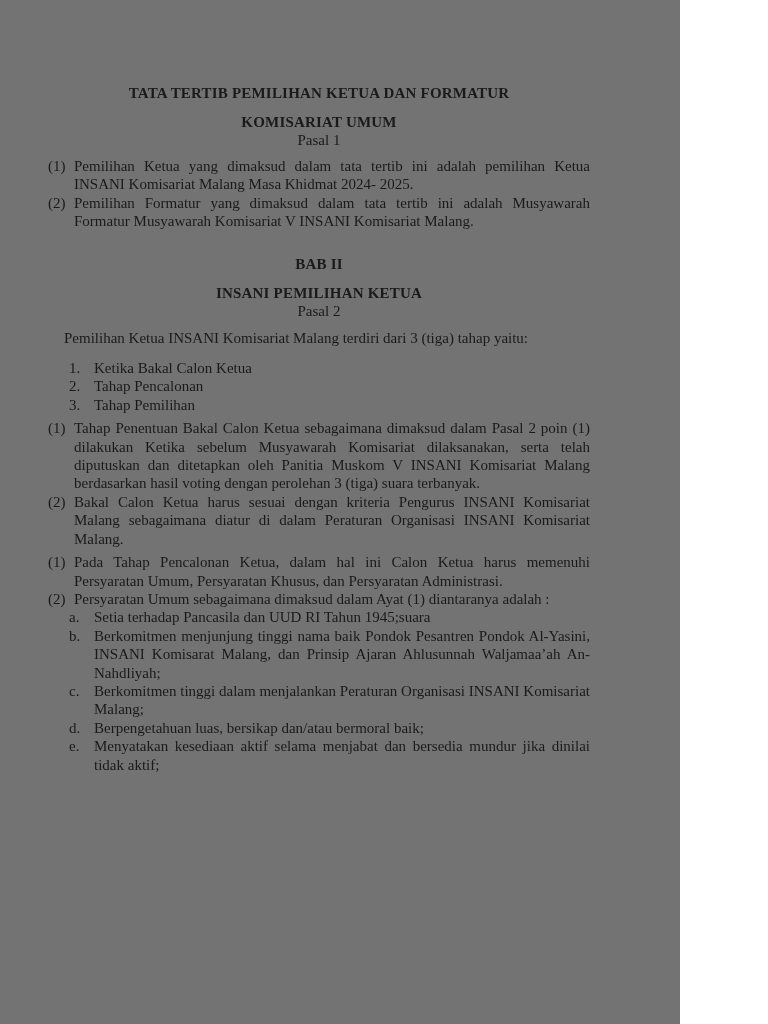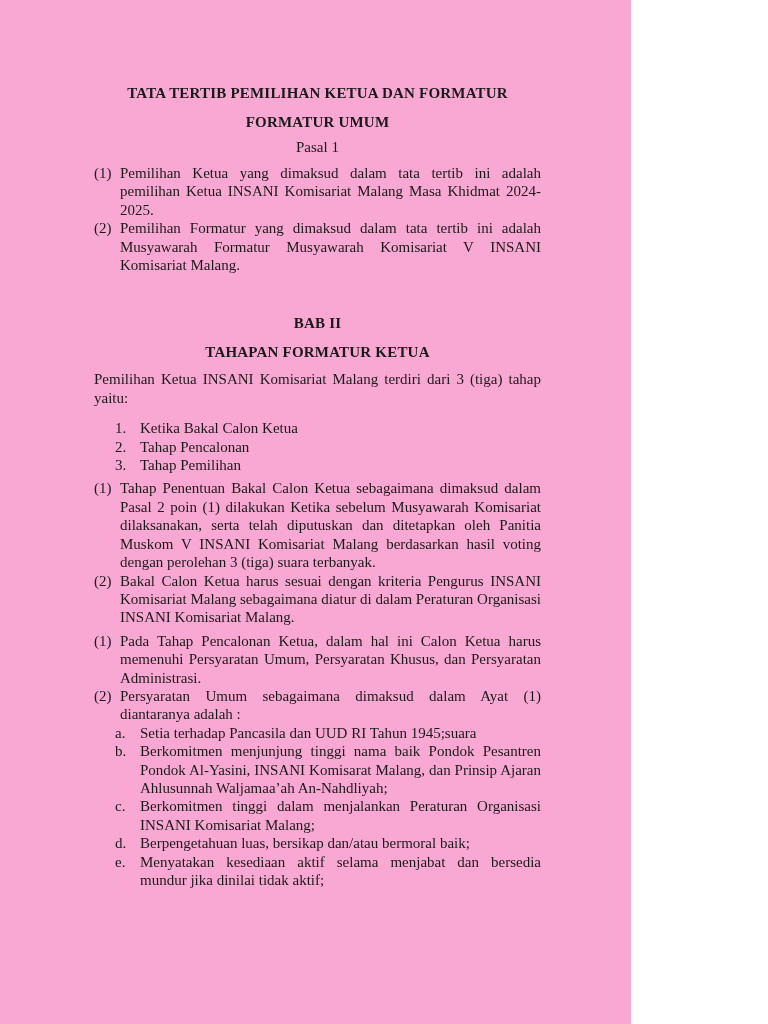"TATA TERTIB PEMILIHAN KETUA DAN" .page { background: #f9a8d4 -> #737373; padding: 84px 90px 0 94px -> 84px 90px 0 48px; width: 631px -> 680px }
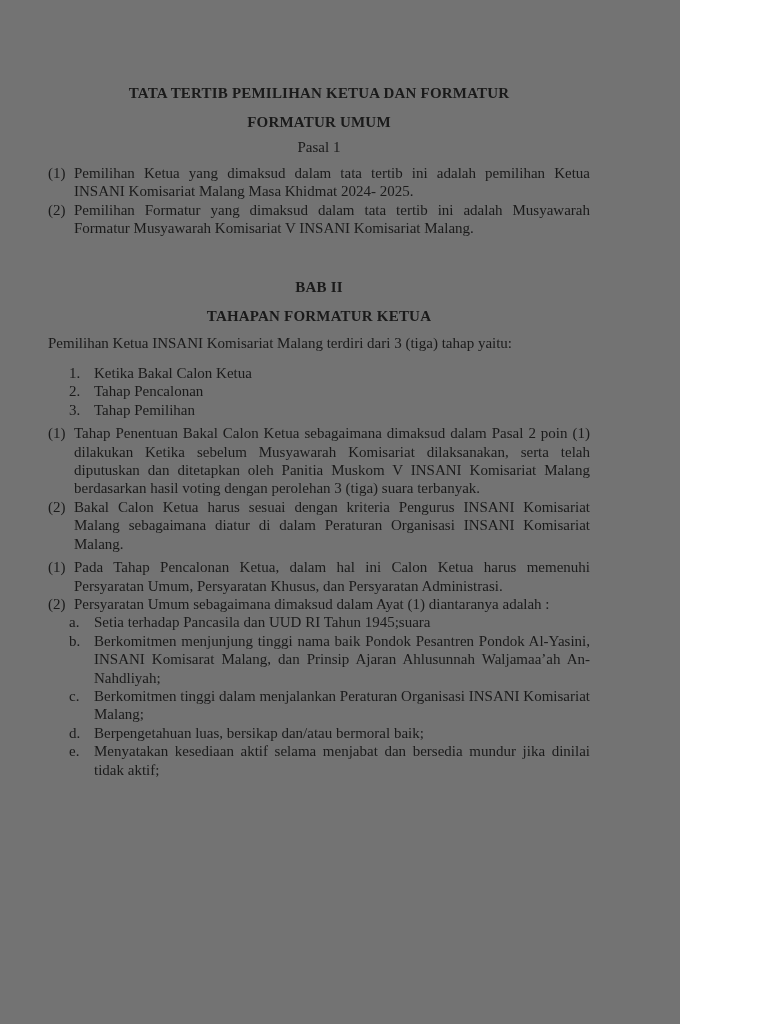"FORMATUR UMUM" h2.bab { text: FORMATUR -> KOMISARIAT }
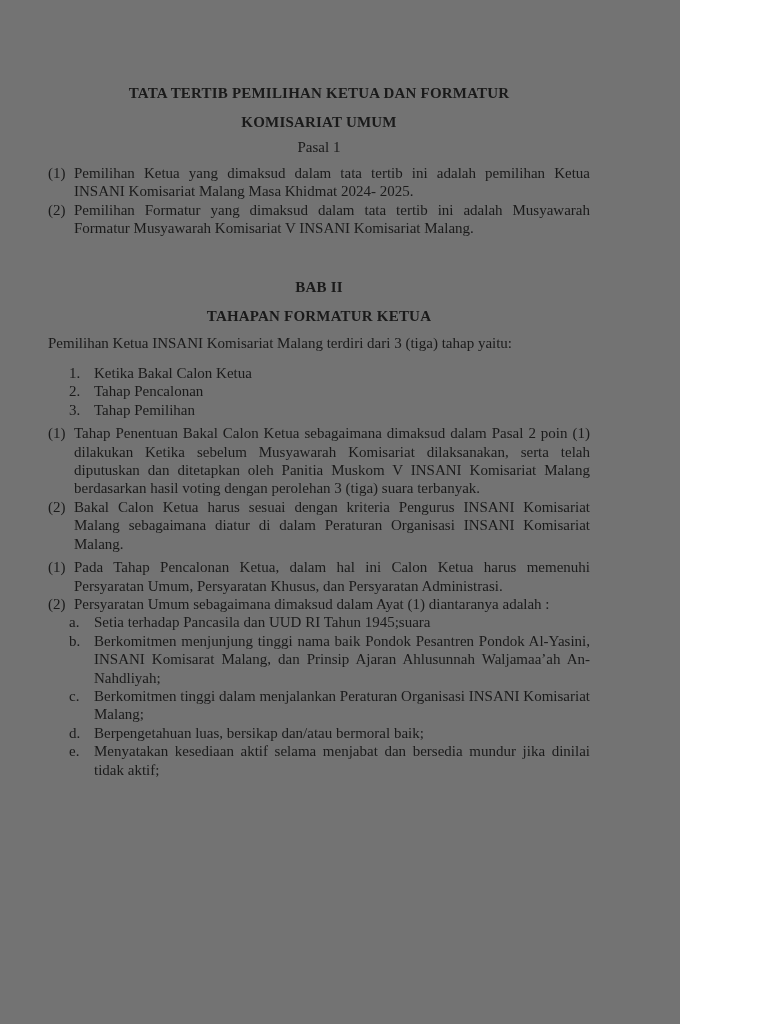"Pasal 1" .pasal { margin: 7px 0 0 0 -> 0 0 0 0 }
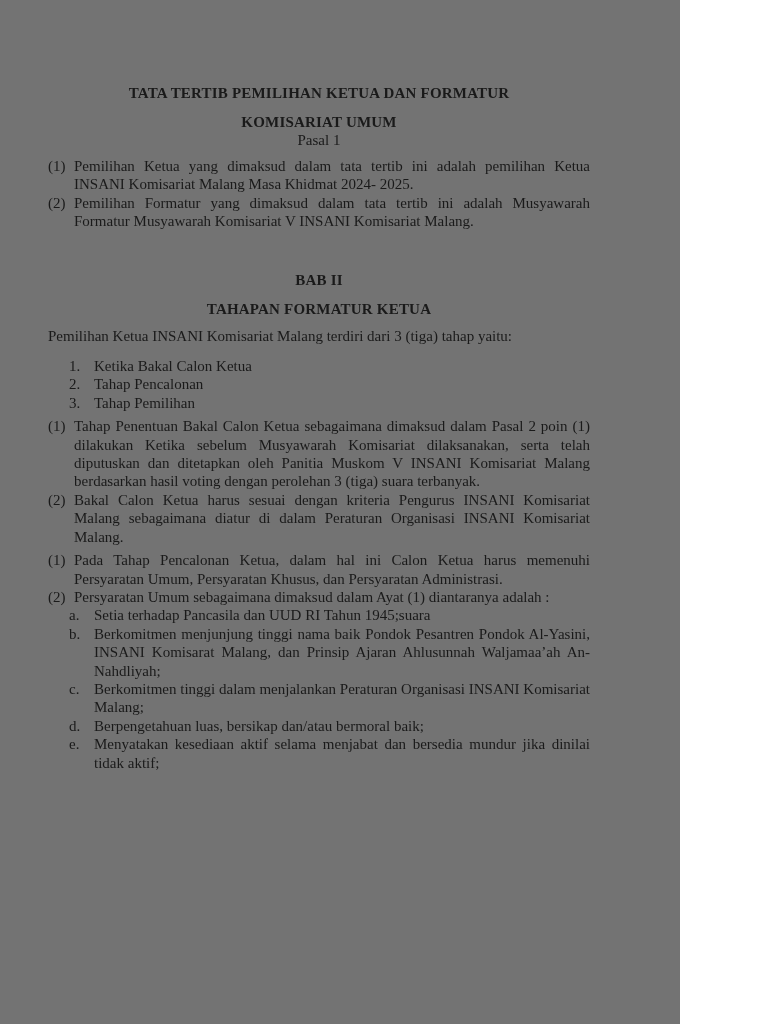"BAB II" .bab.second { margin-top: 40px -> 24px }
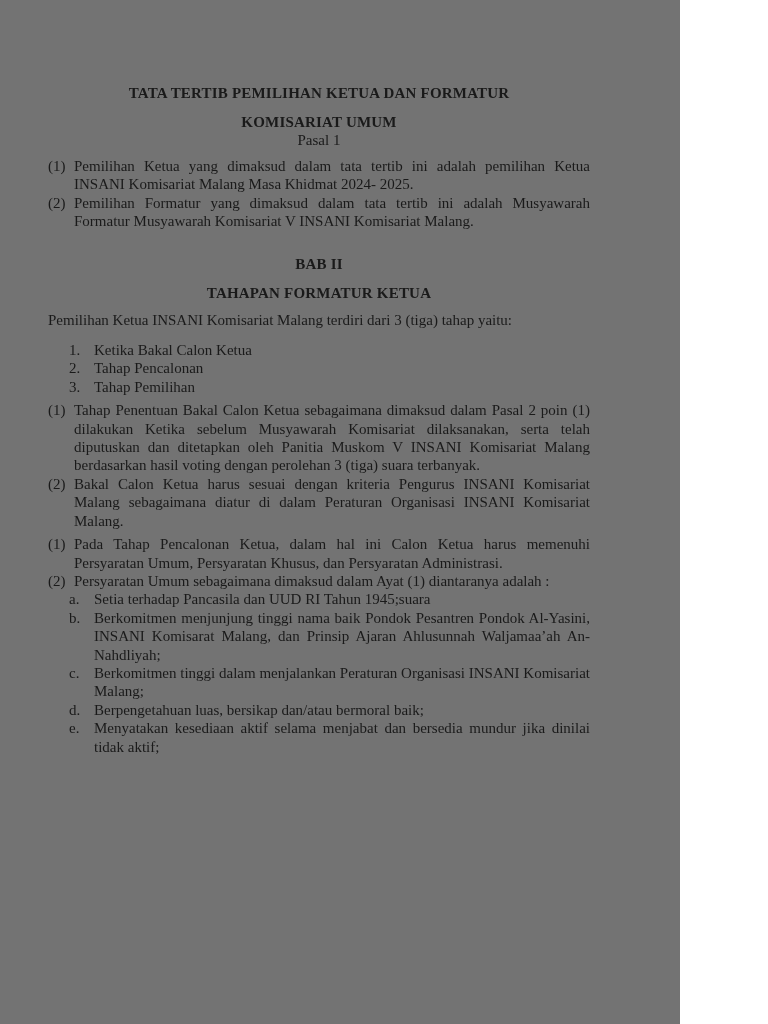"TAHAPAN FORMATUR KETUA" h2.bab { text: TAHAPAN FORMATUR -> INSANI PEMILIHAN }
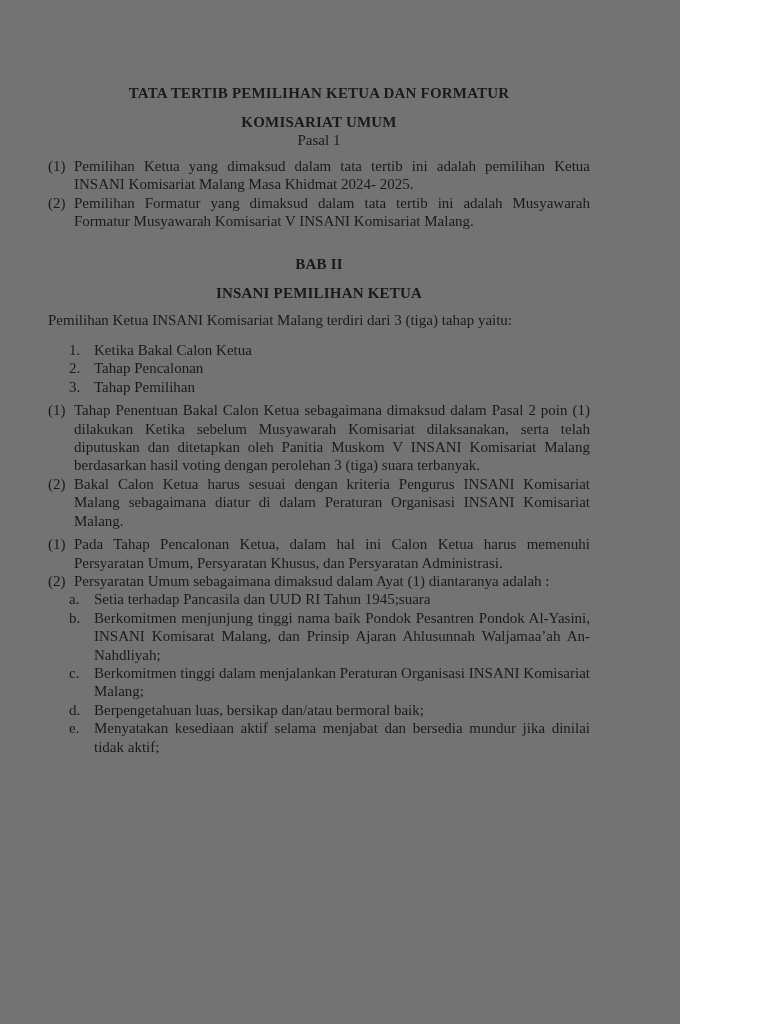"Pasal 2" h3.pasal { html: none -> <h3>Pasal 2</h3> }
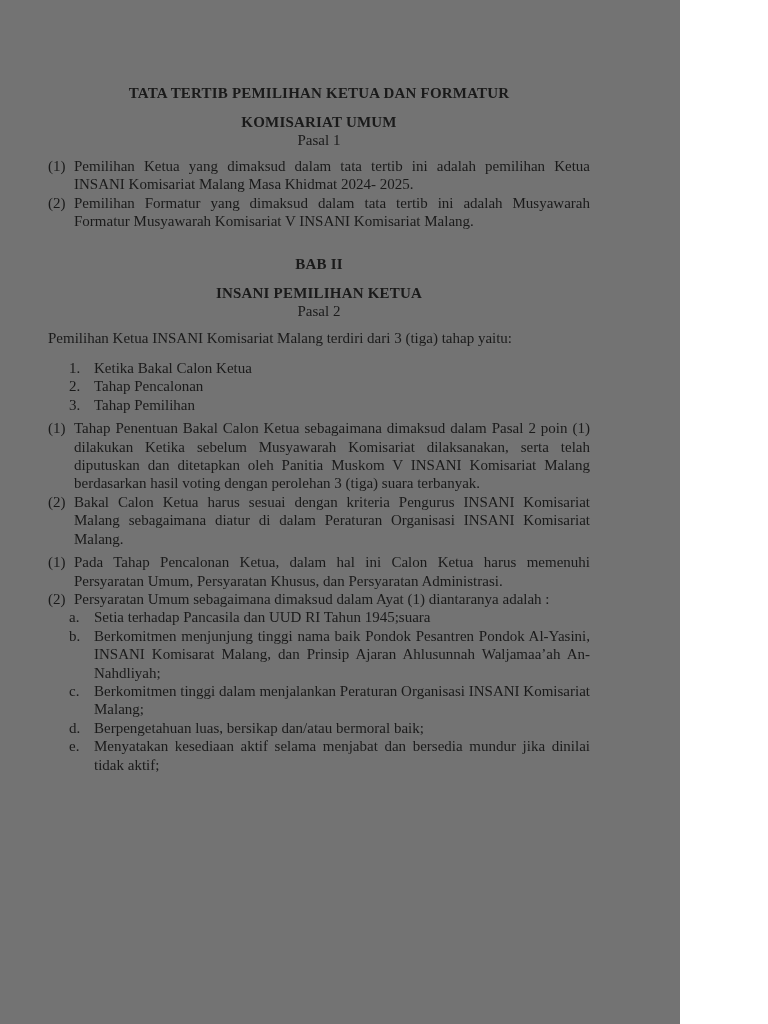"Pemilihan Ketua INSANI Komisariat Malang" .intro { margin: 9px 0 0 0 -> 9px 0 0 16px }
